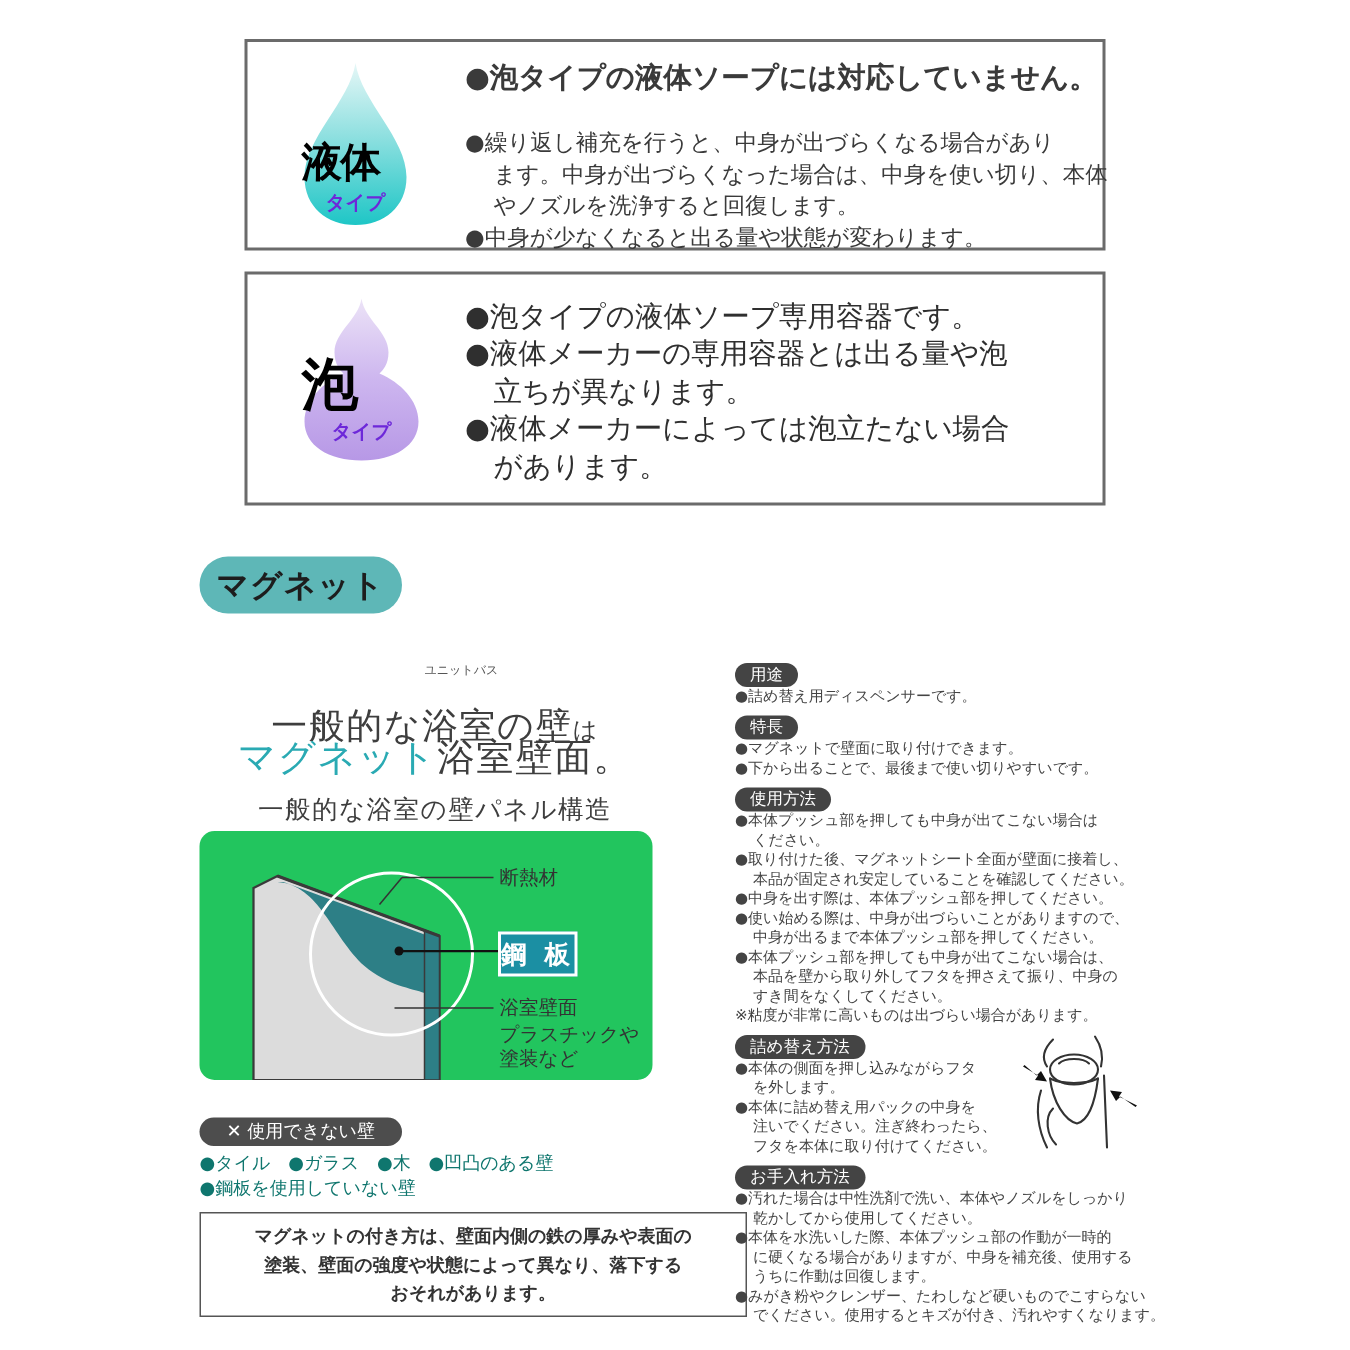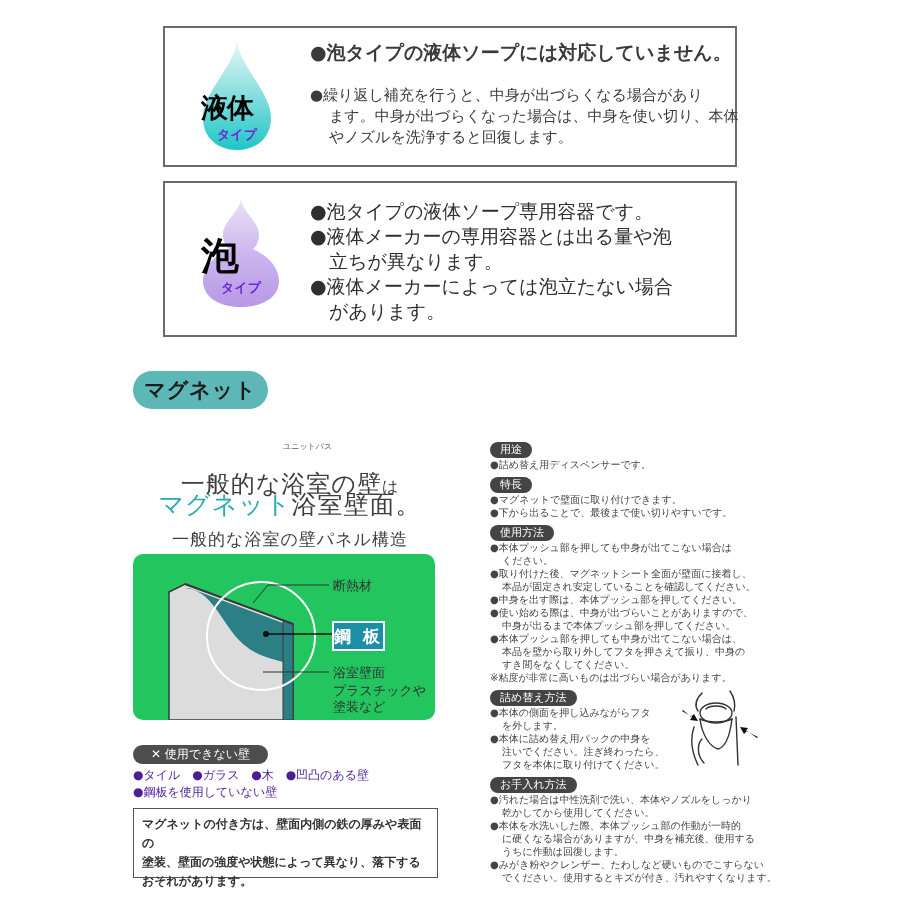"●中身が少なくなると出る量や状態が変わります。" div.line { html: none -> <div>●中身が少なくなると出る量や状態が変わります。</div> }
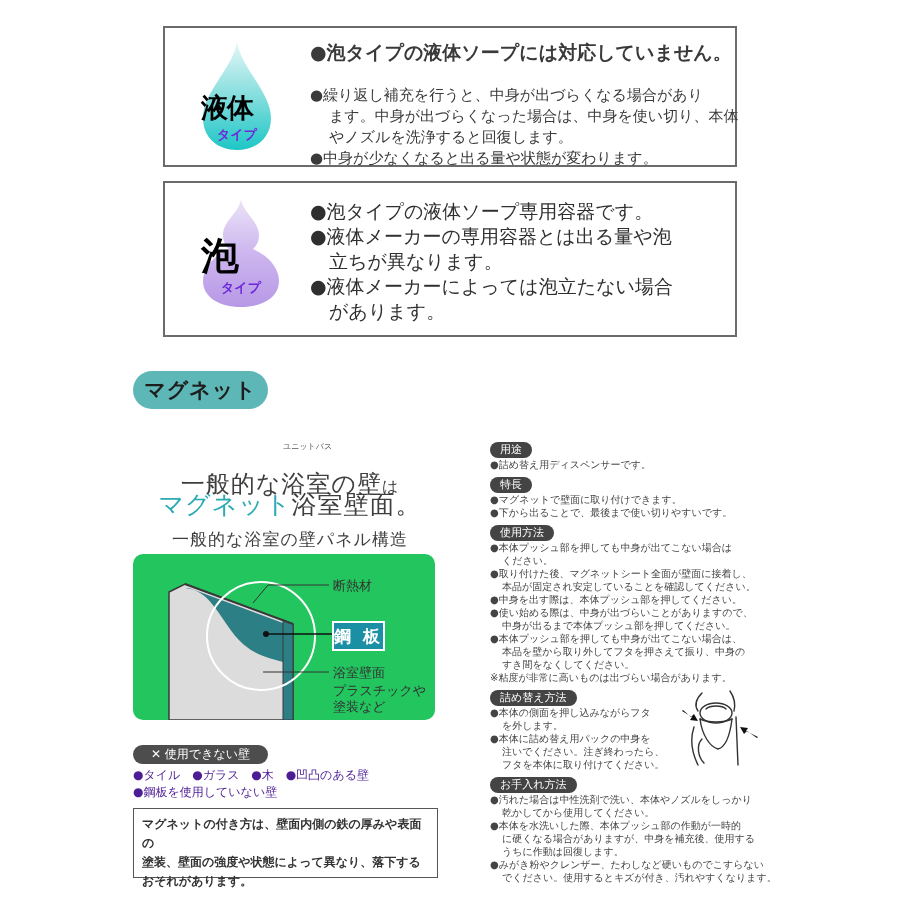"●タイル ●ガラス ●木 ●凹凸のある壁" .ng-list { color: #4c1d95 -> #0f766e }
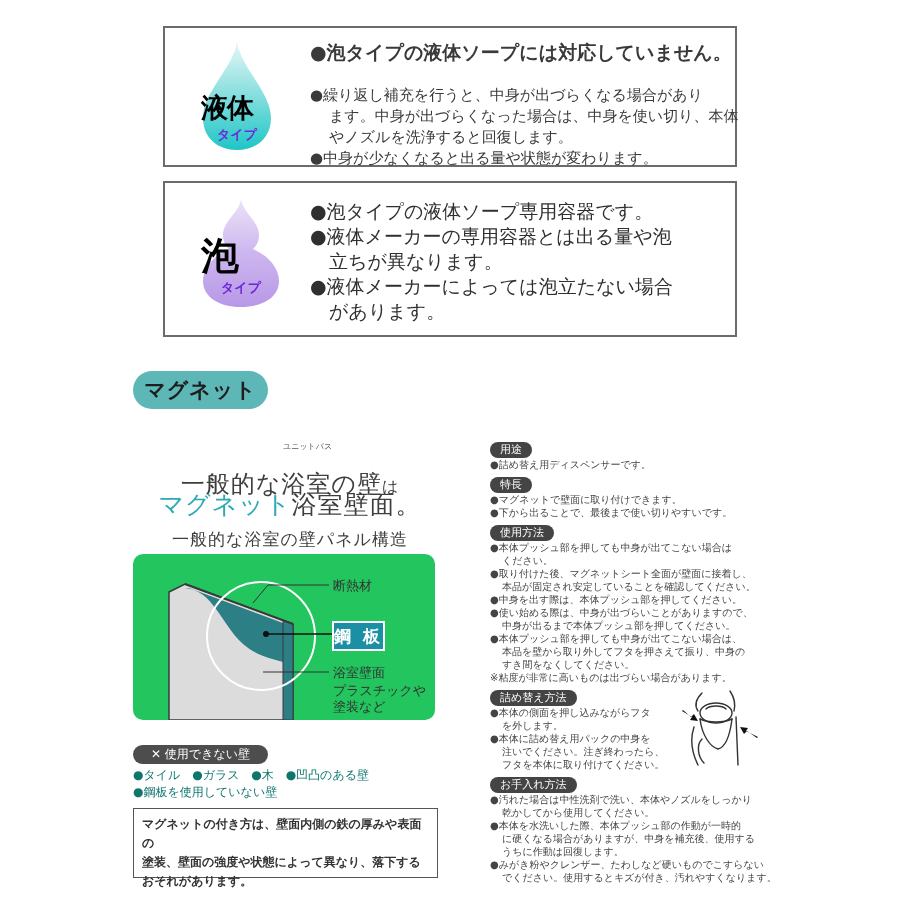"マグネットの付き方は、壁面内側の鉄の厚みや表面の" .warn-box { text-align: none -> center; width: 305px -> 365px }
